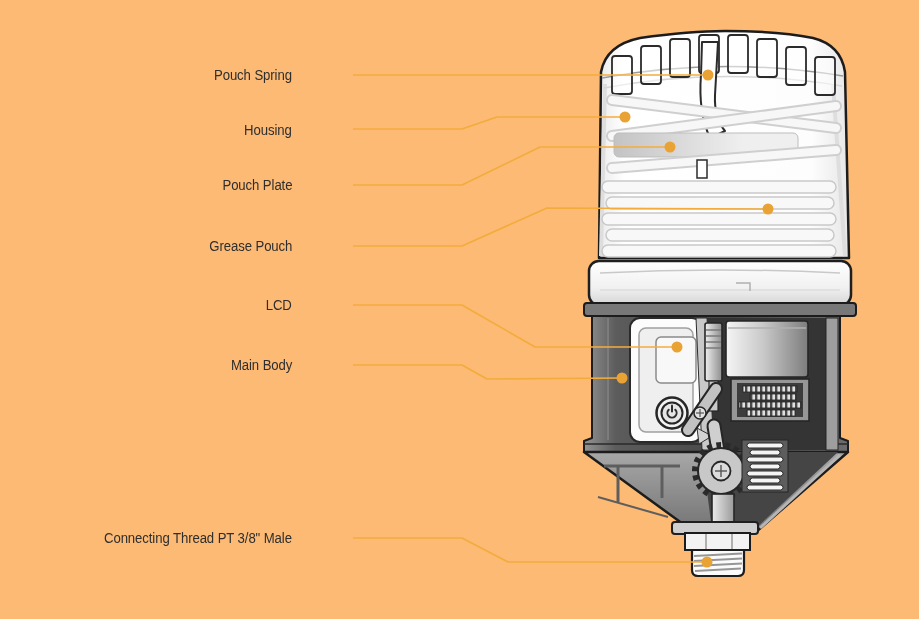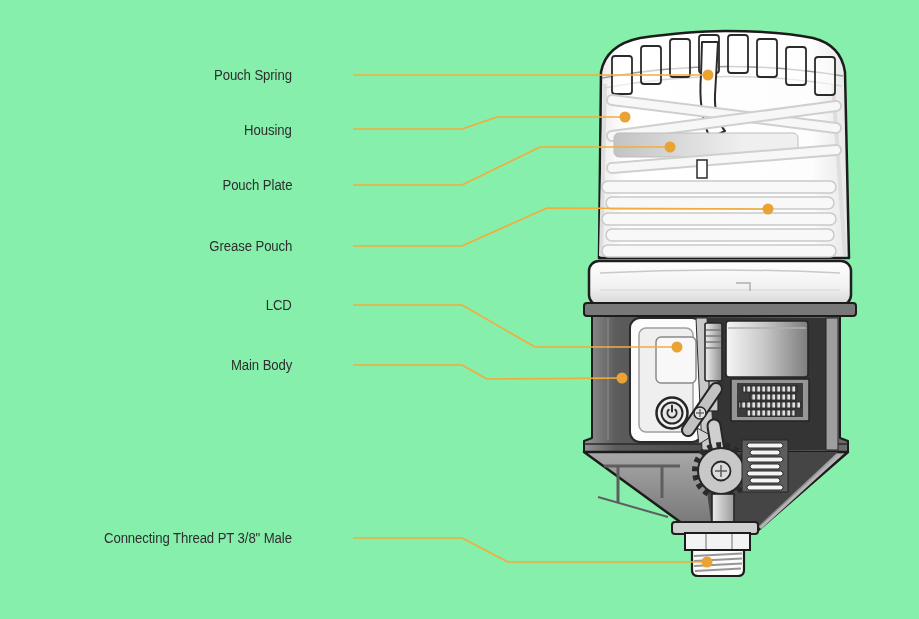"Pouch Spring" .stage { background: #86efac -> #fdba74 }
